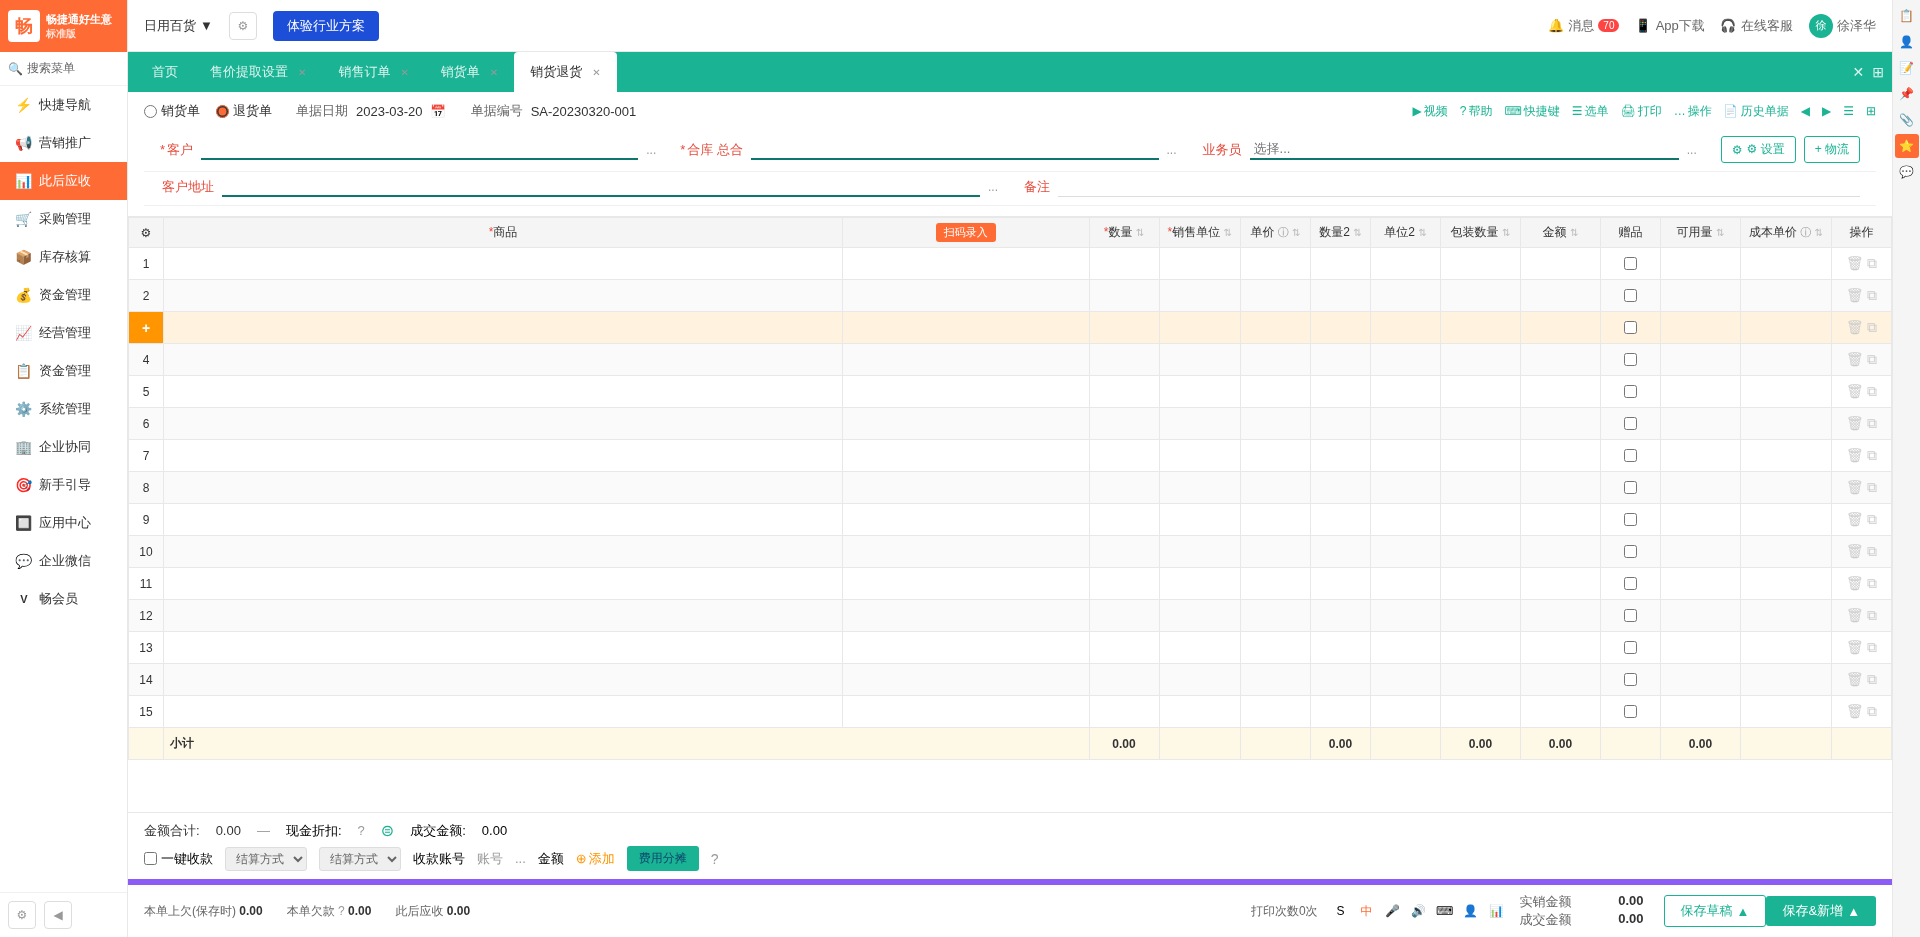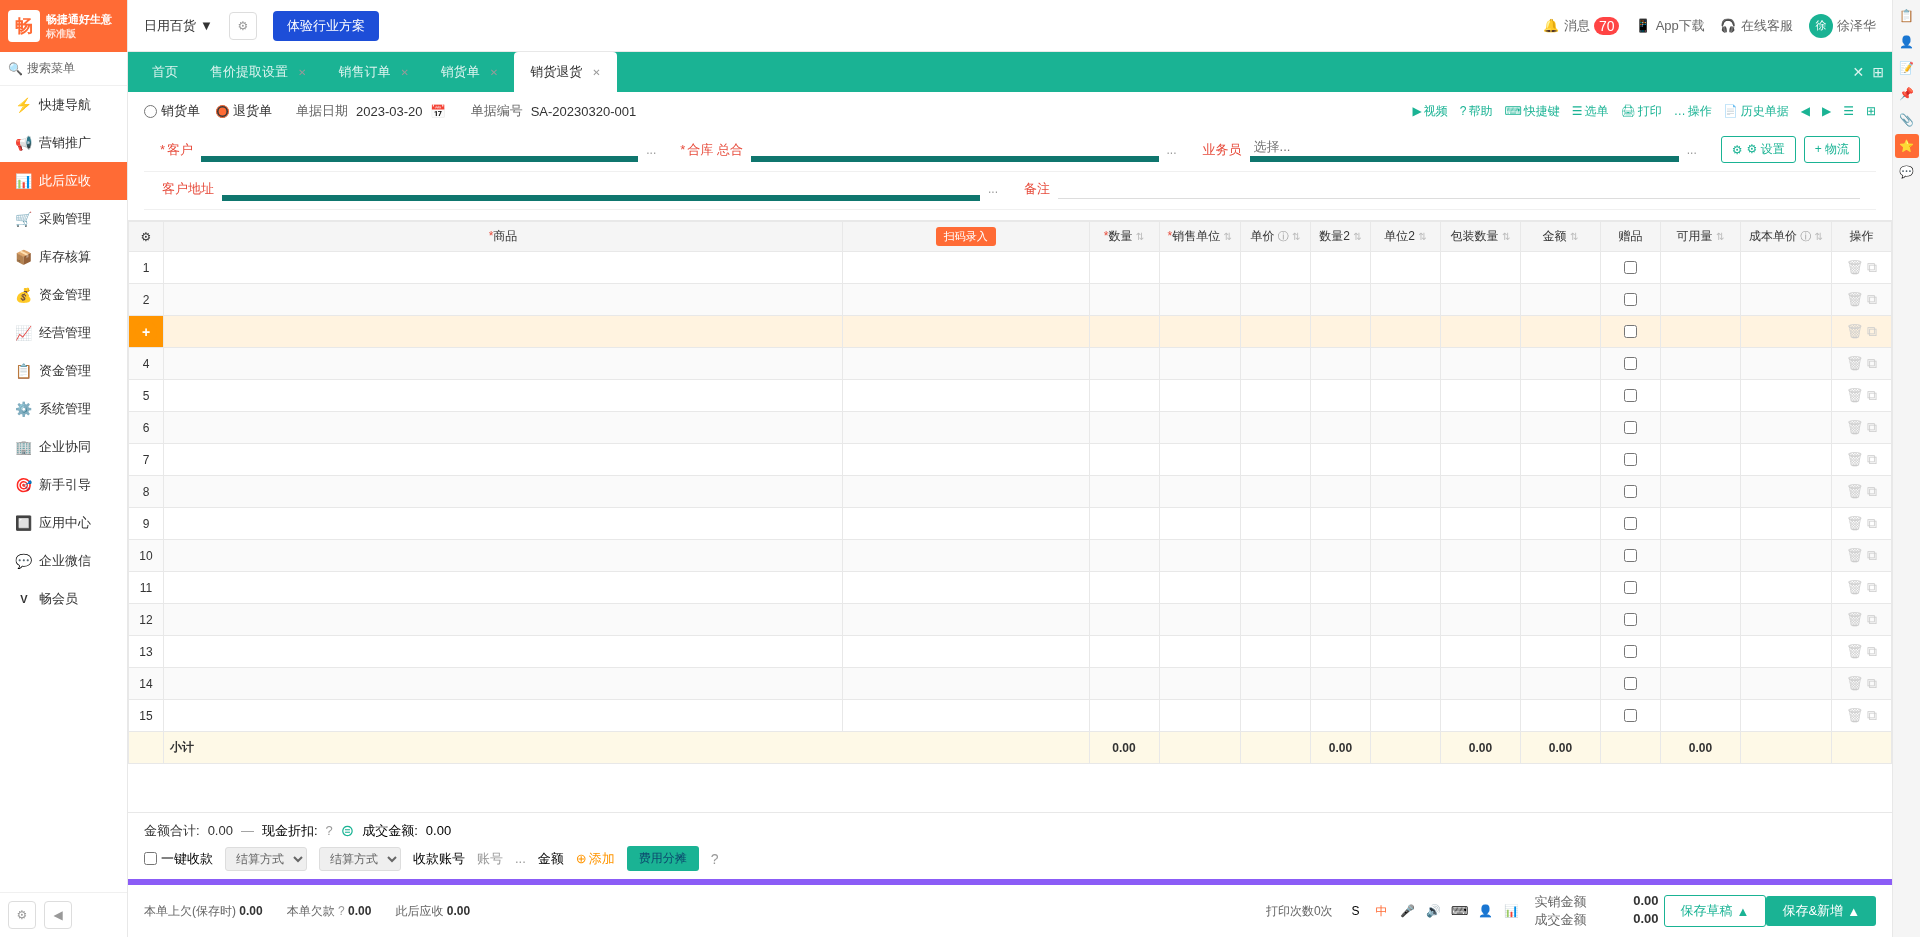"70" .badge { font-size: 14px -> 10px }
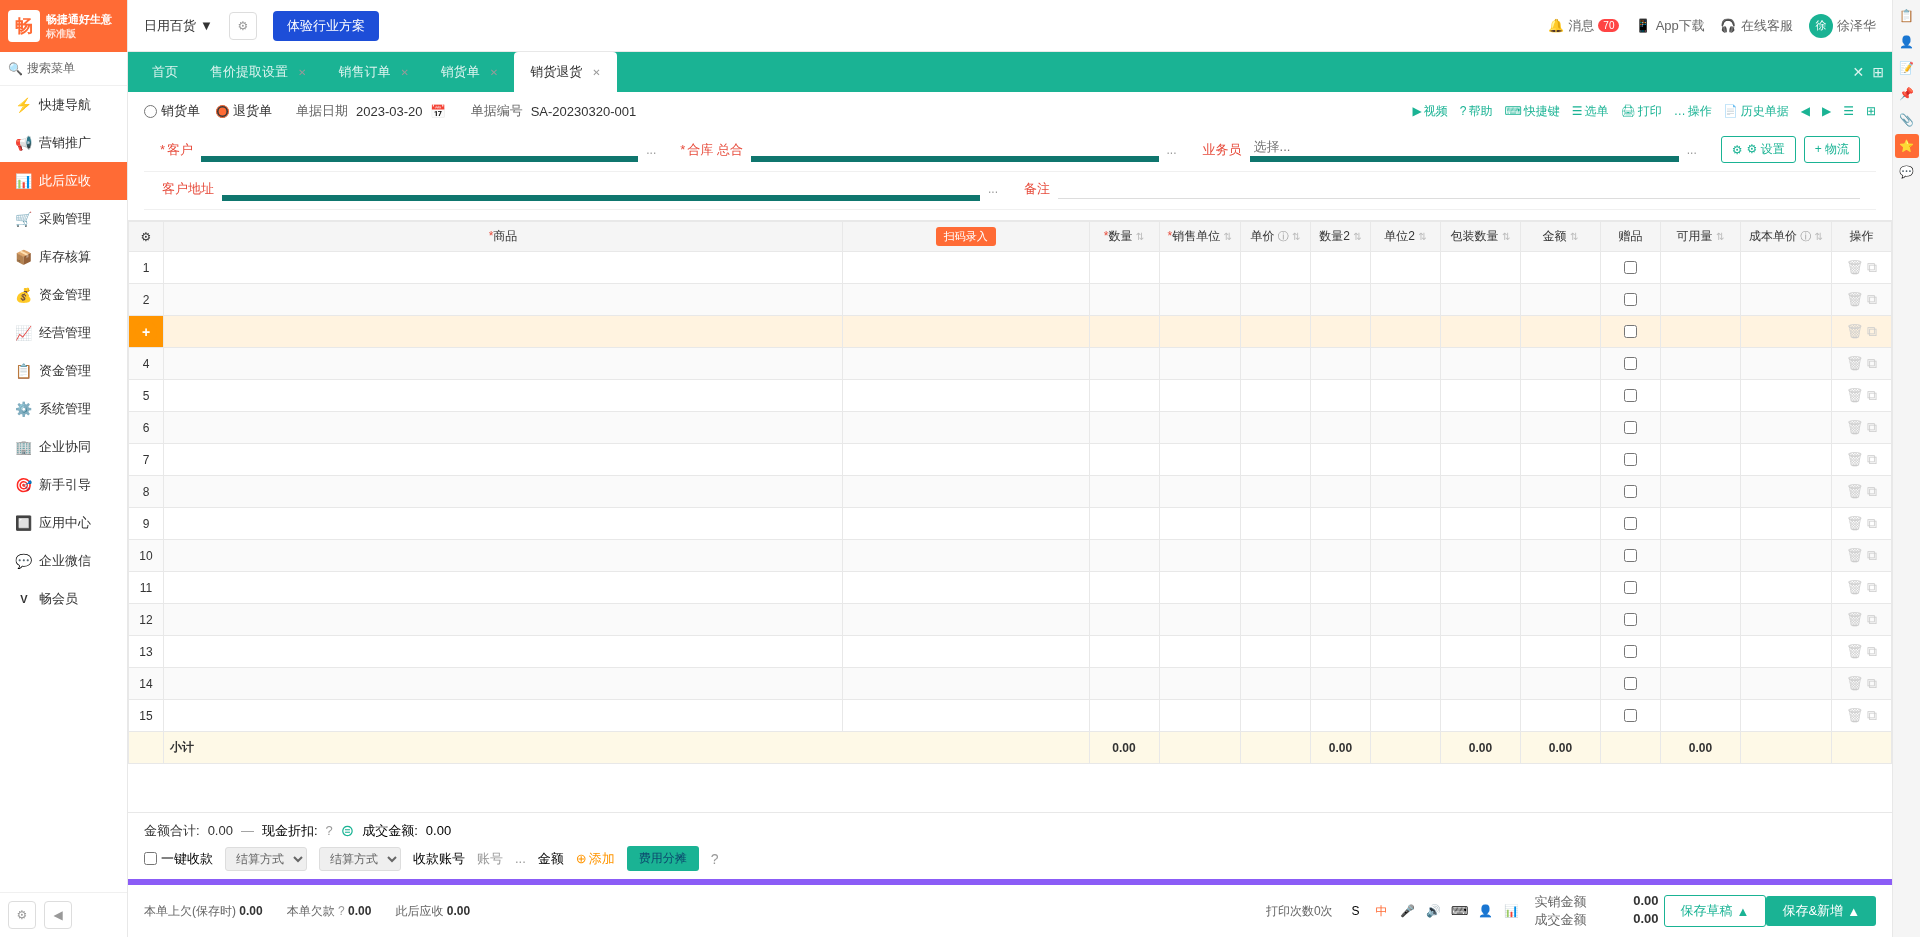"选择..." .field-input { border-bottom: 6px solid #0f766e -> 2px solid #0f766e }
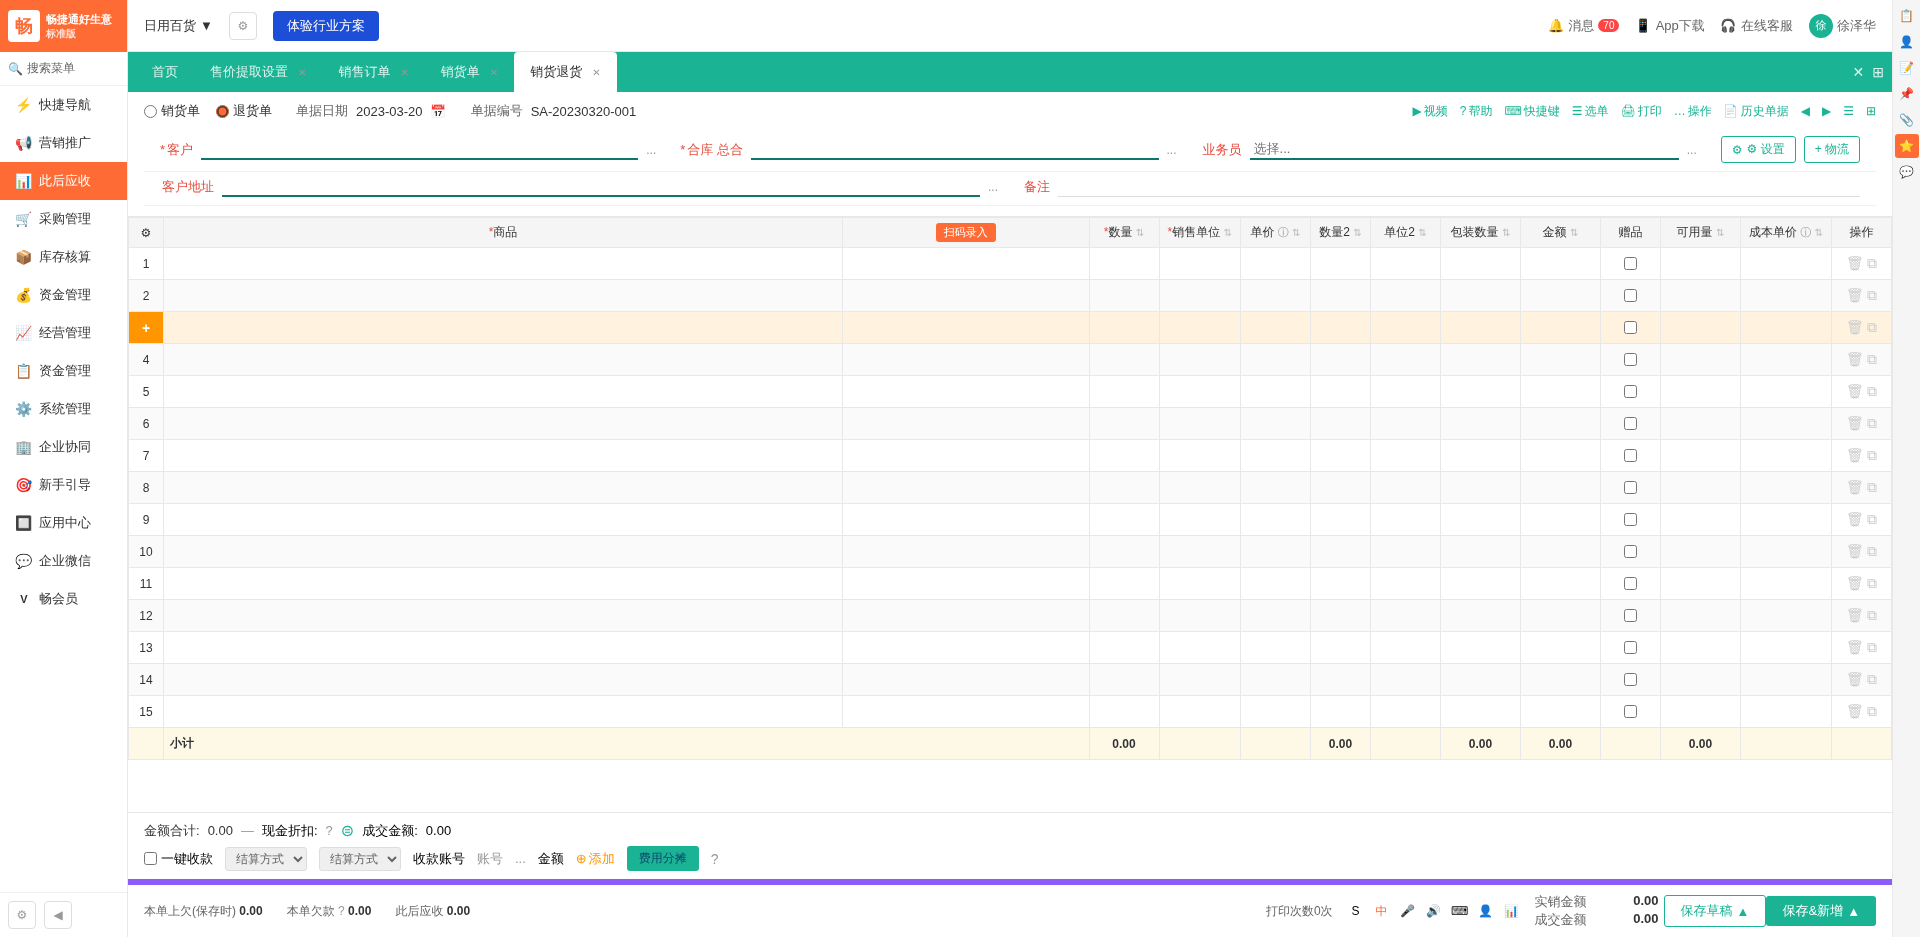"金额合计:" .footer-row1 { gap: 8px -> 16px }
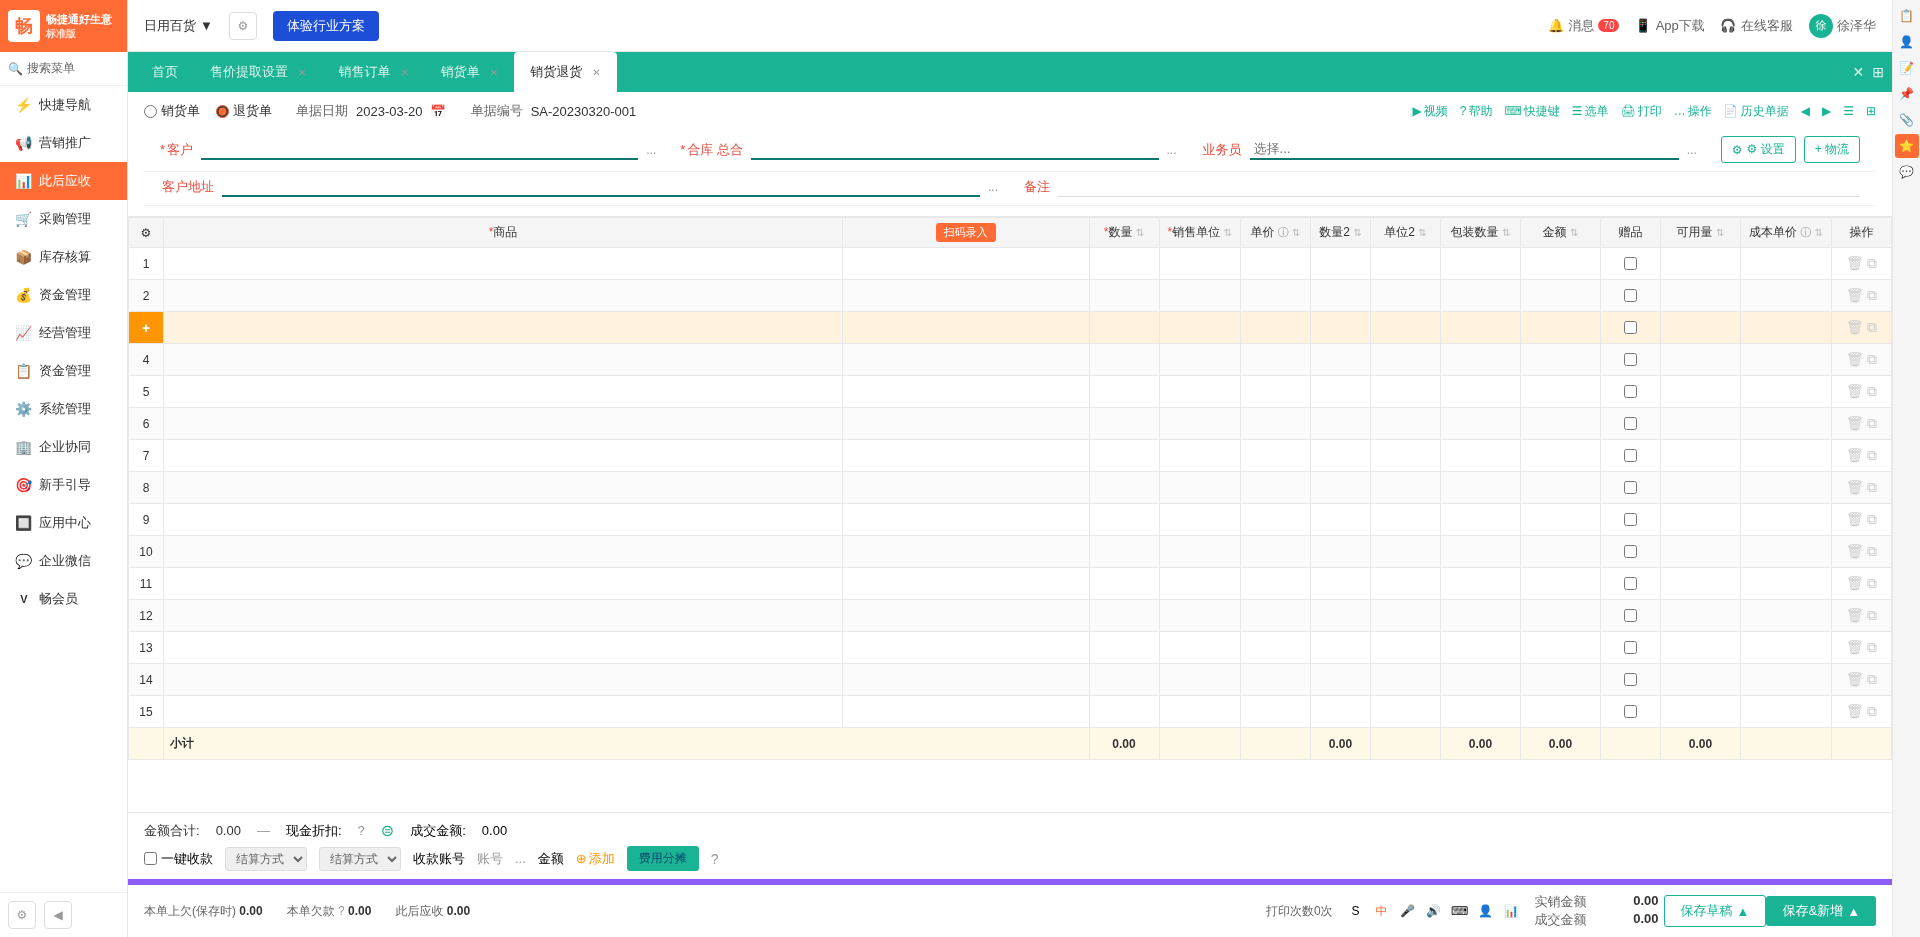"实销金额" .bottom-right-summary { margin-right: 5px -> 20px }
